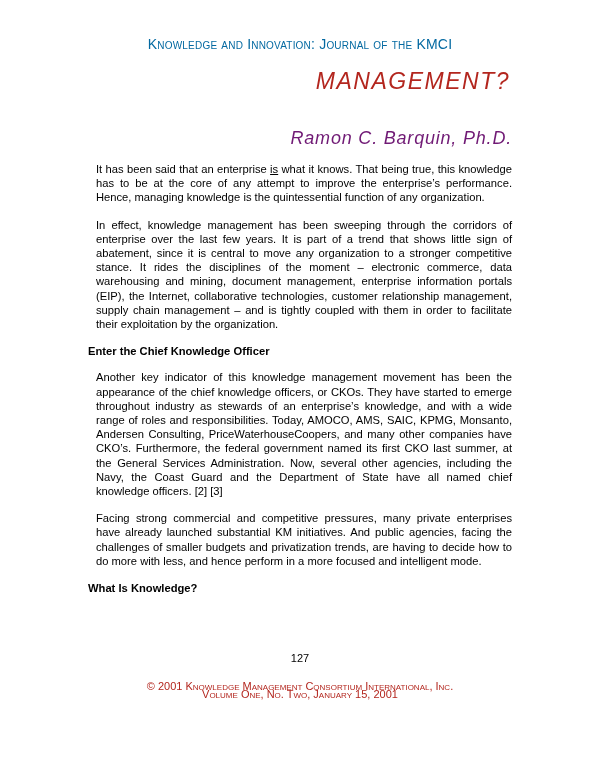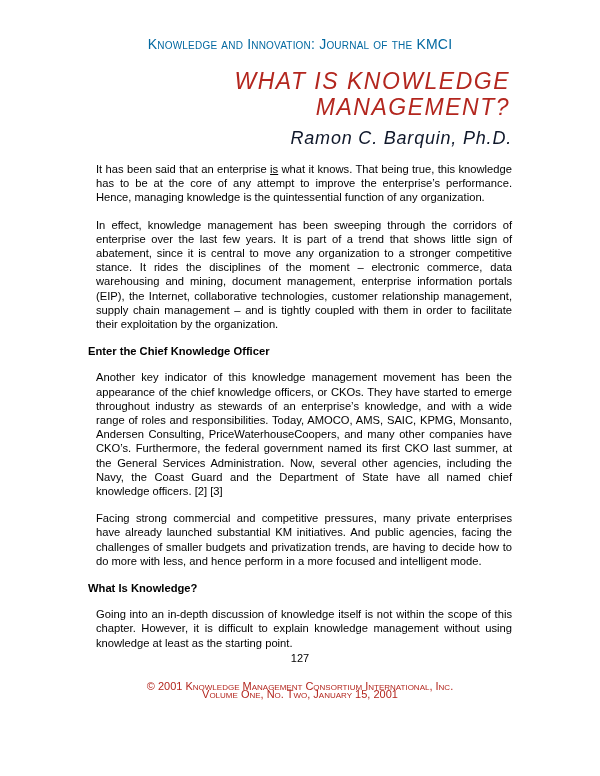"WHAT IS KNOWLEDGE" div { html: <div>WHAT IS KNOWLEDGE</div> -> none }
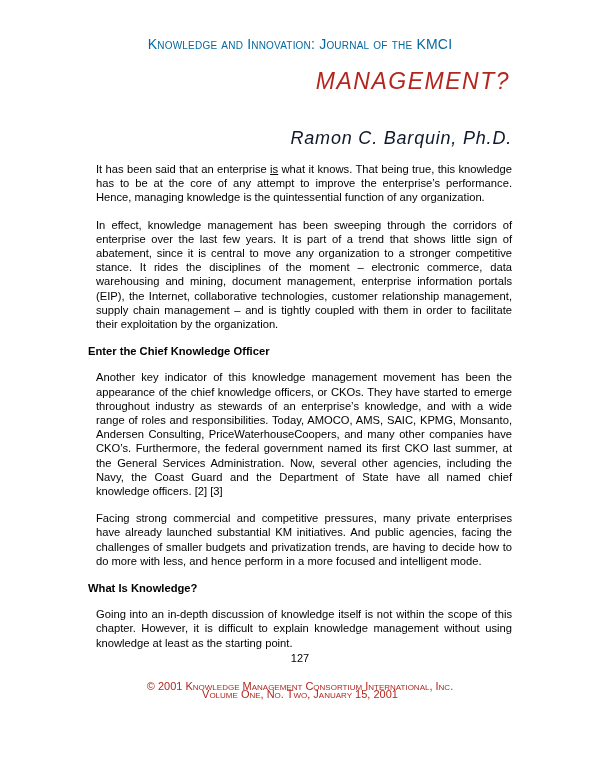"Ramon C. Barquin, Ph.D." .author { color: #0f172a -> #701a75 }
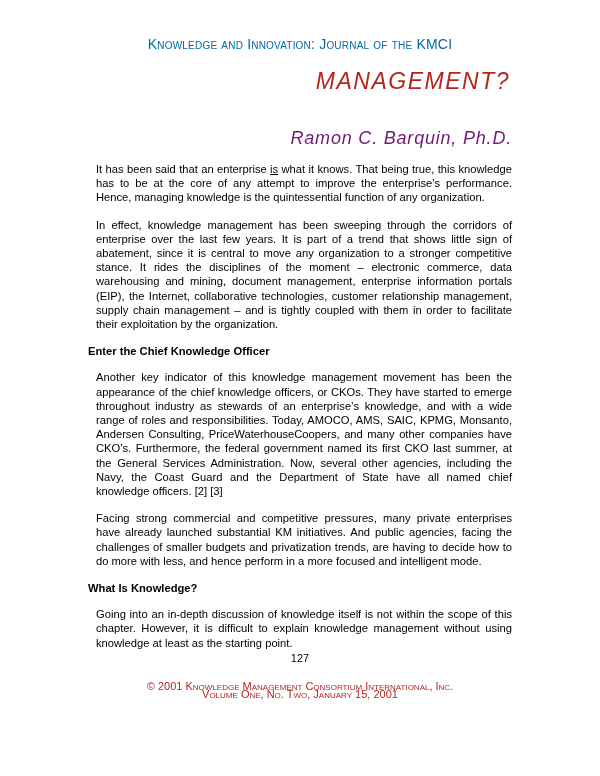"Going into an in-depth discussion" p { html: <p>Going into an in-depth discussion of knowledge itself is not within the scope of this chapter. However, it is difficult to explain knowledge management without using knowledge at least as the starting point.</p> -> none }
